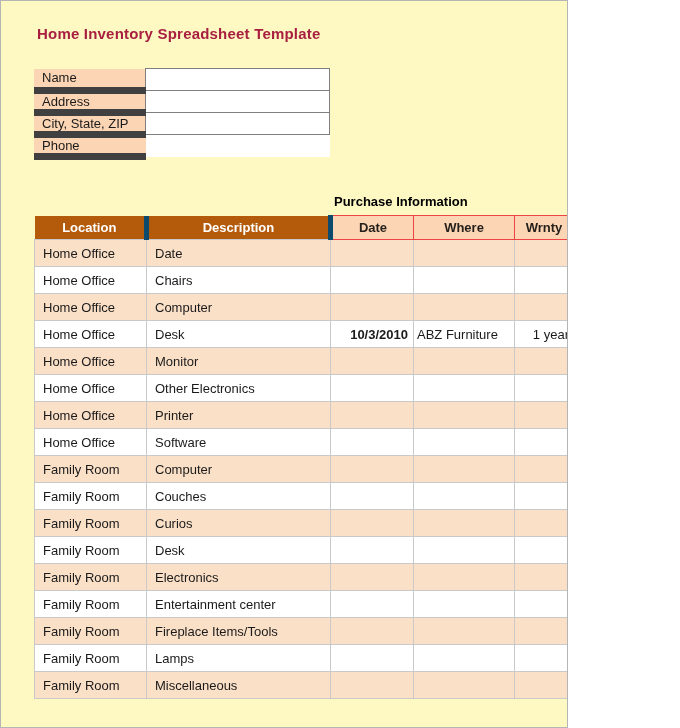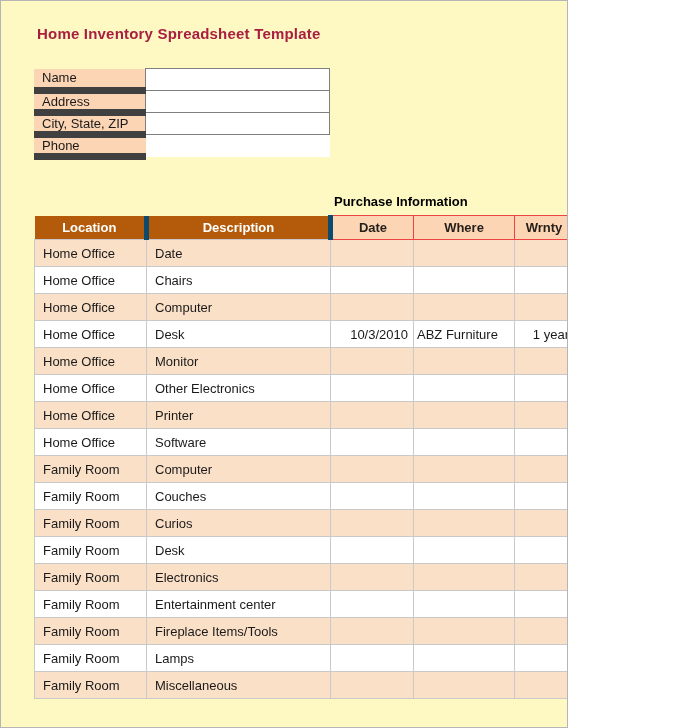"10/3/2010" .col-date { font-weight: none -> bold }
